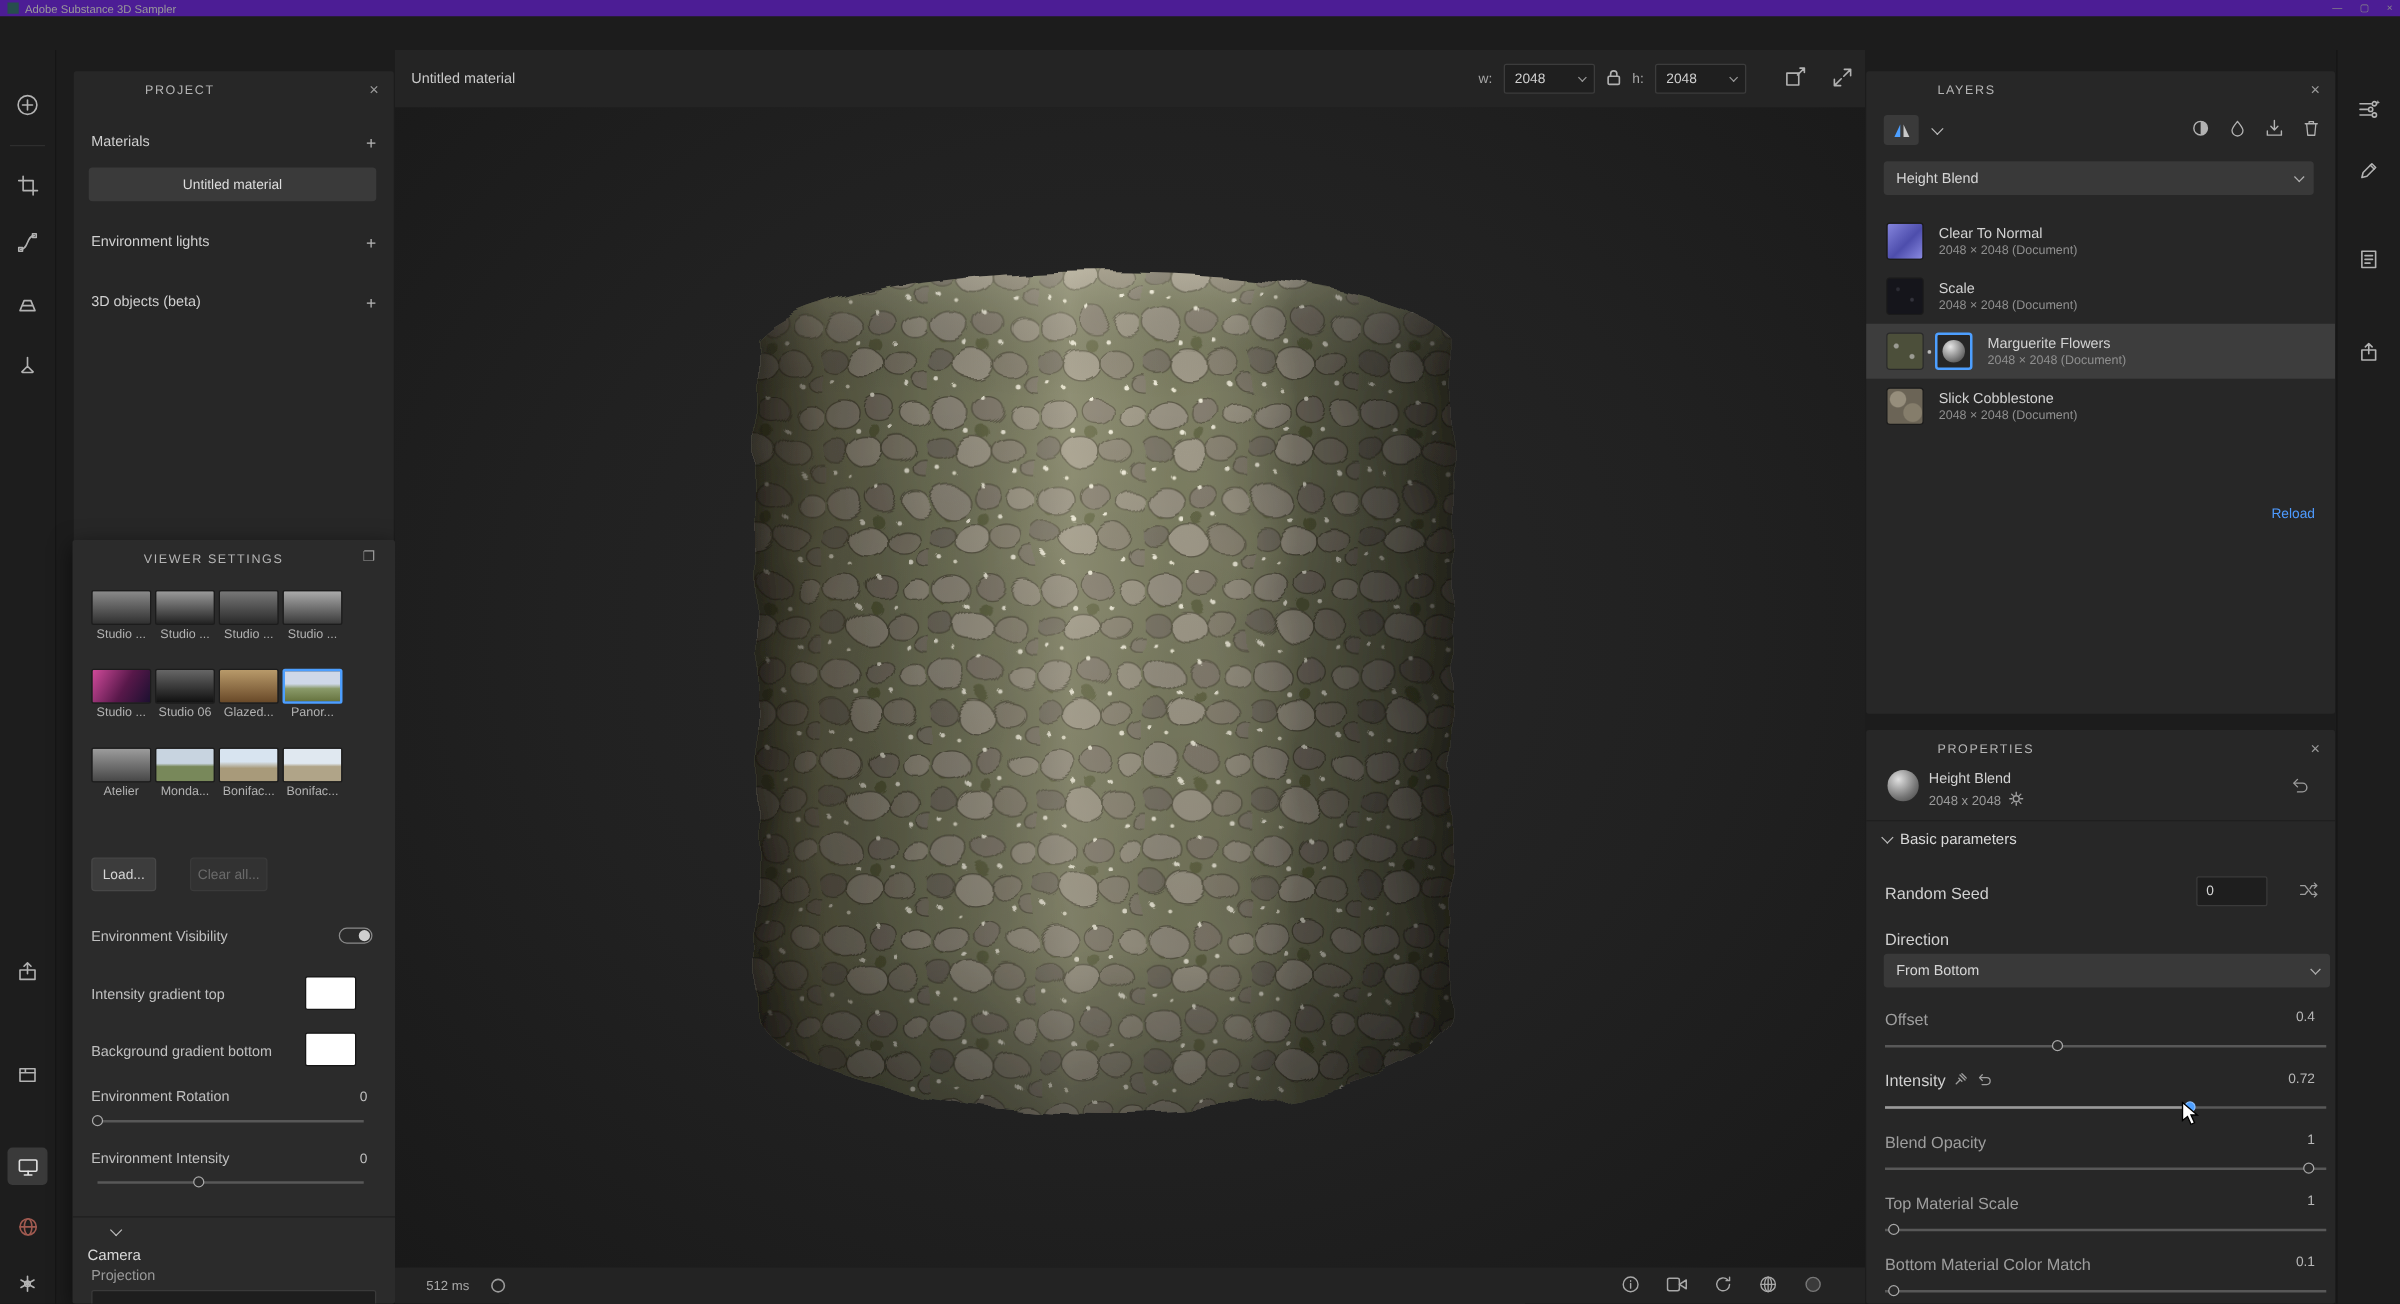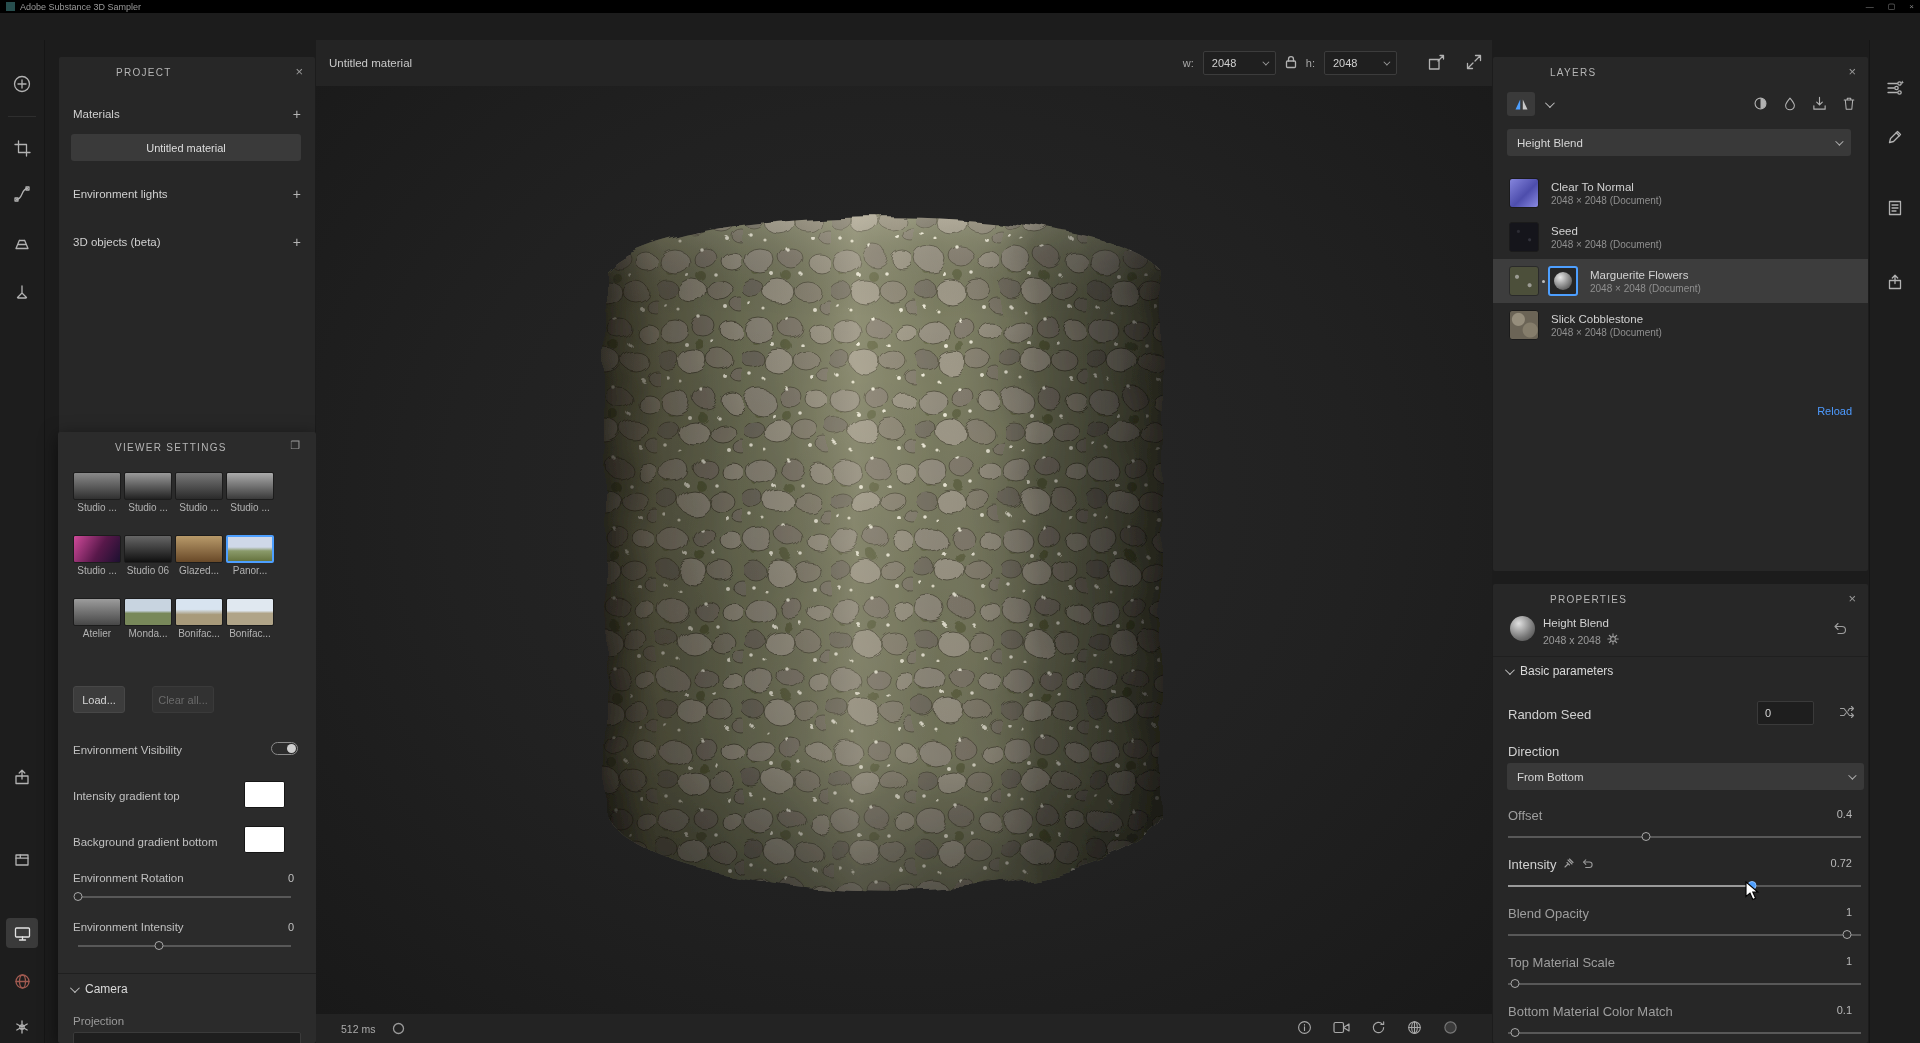"Adobe Substance 3D Sampler" .titlebar { background: #000000 -> #4c1d95 }
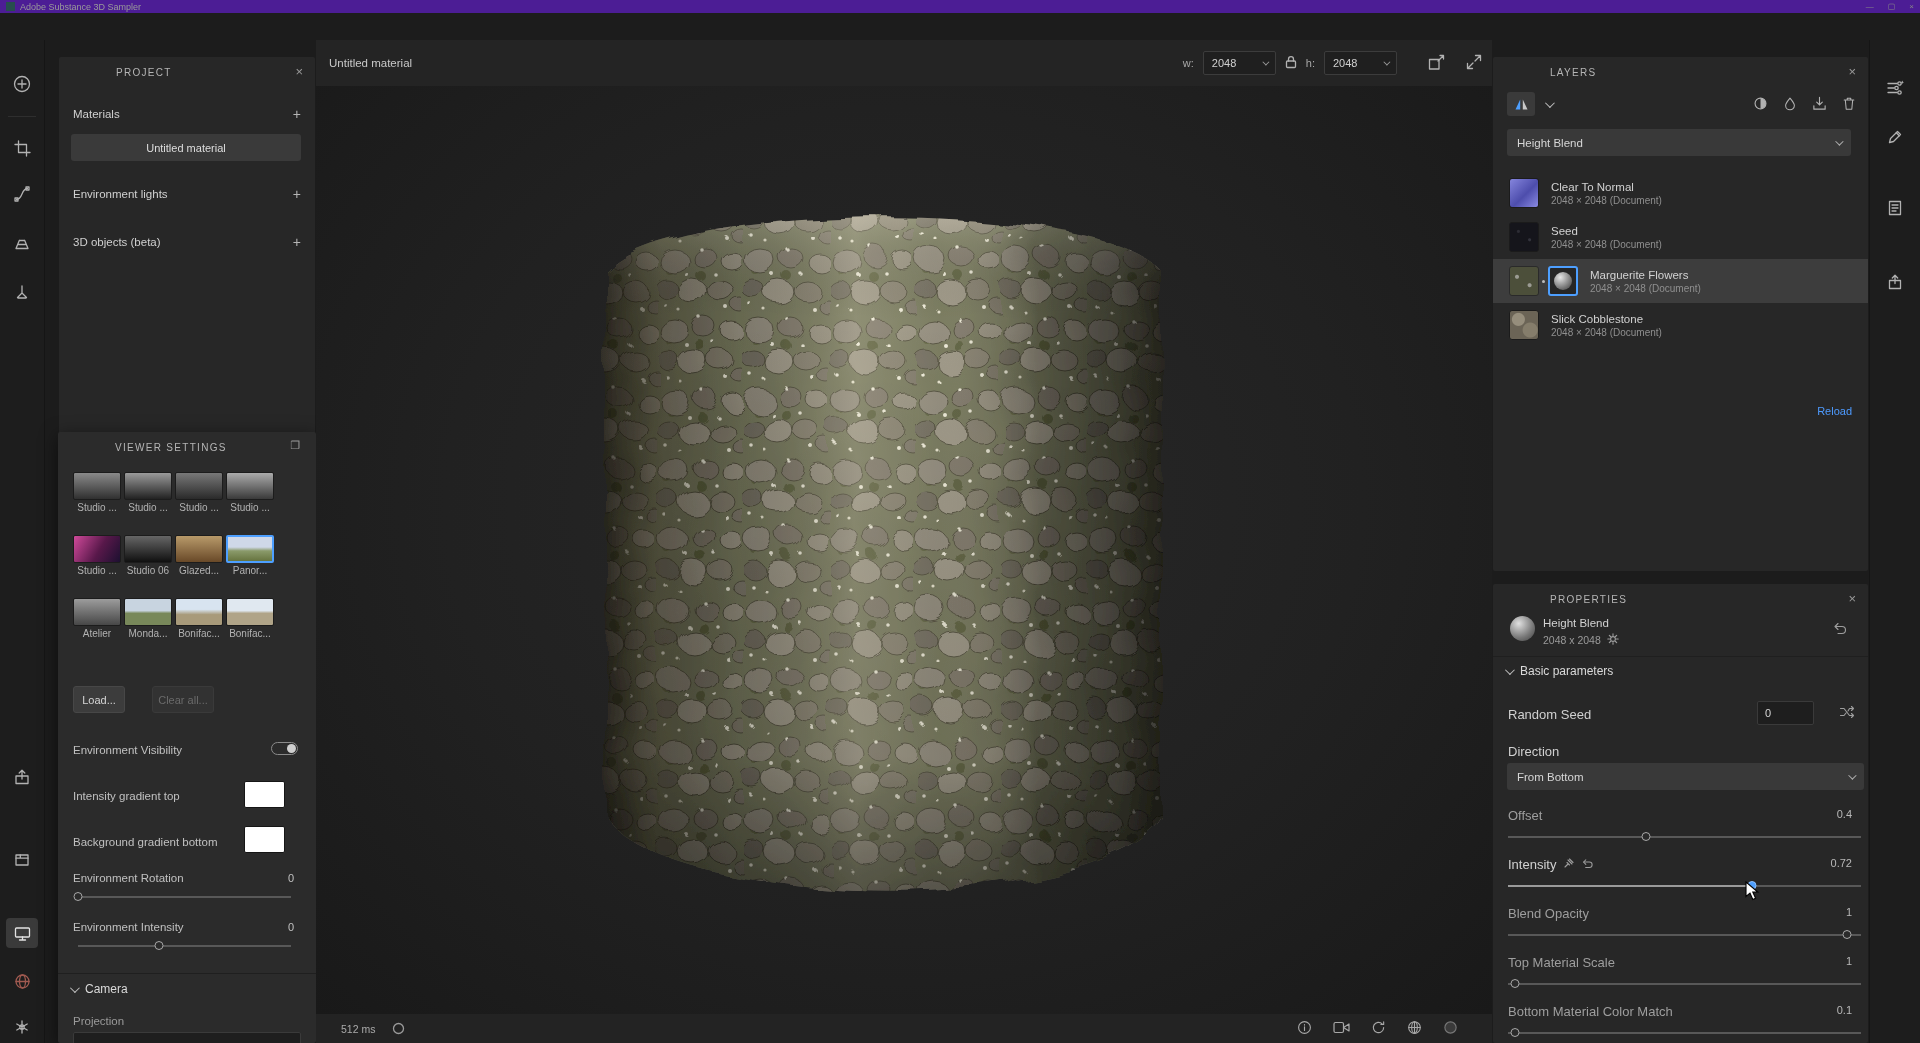"Seed" div.layer-name { text: Seed -> Scale }
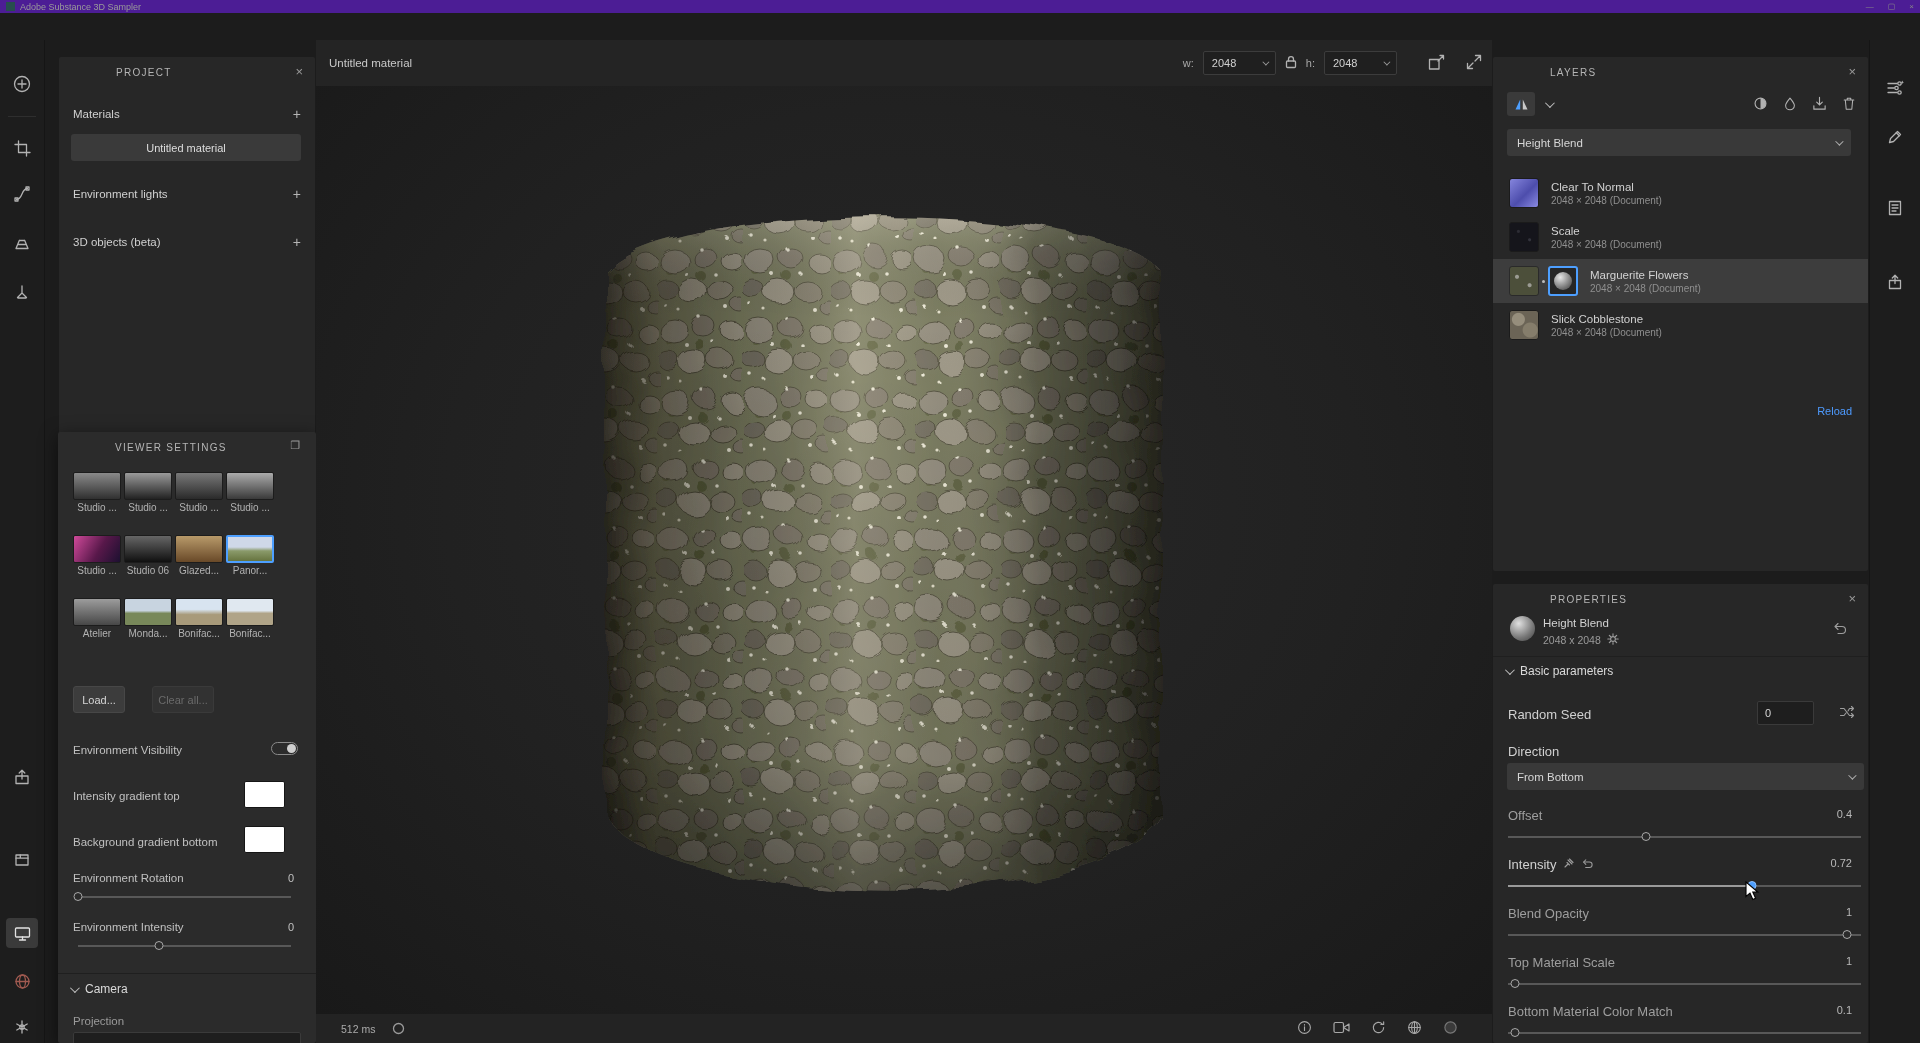"Camera" div.section-head { flex-direction: none -> column }
